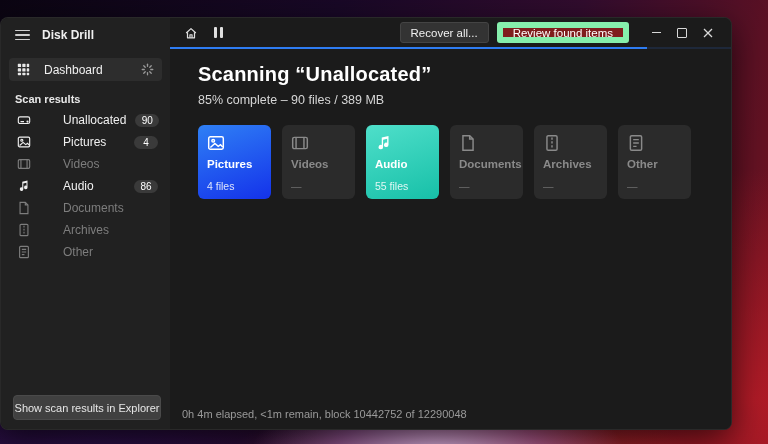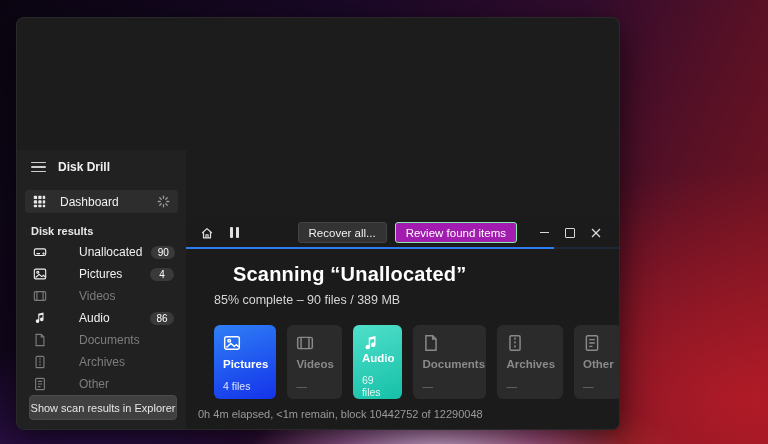"Disk Drill" .window { align-items: flex-end -> none; left: 16px -> 0; width: 604px -> 732px }
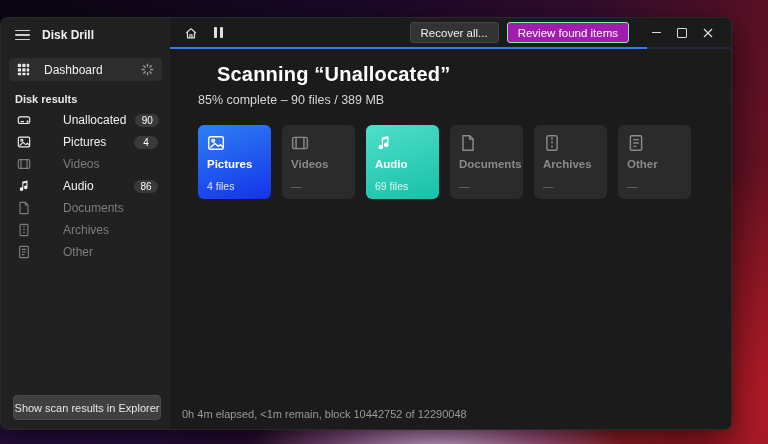"Review found items" .btn-blue { background: #a21caf -> #7f1d1d; border: 1px solid #86efac -> 6px solid #86efac }
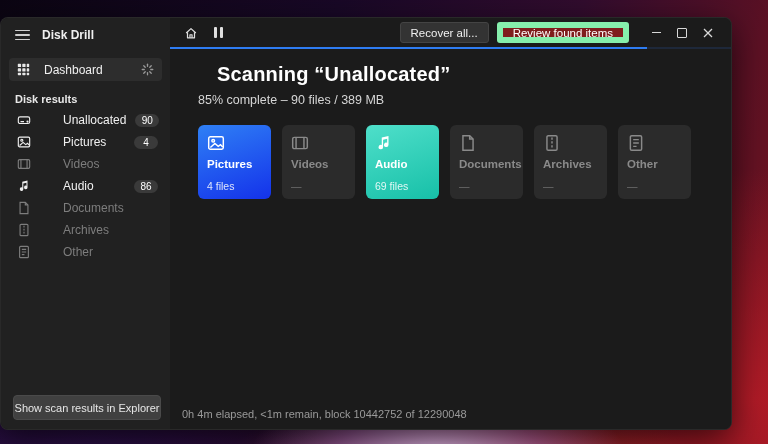"Scanning “Unallocated”" .heading { margin-left: 19px -> none }
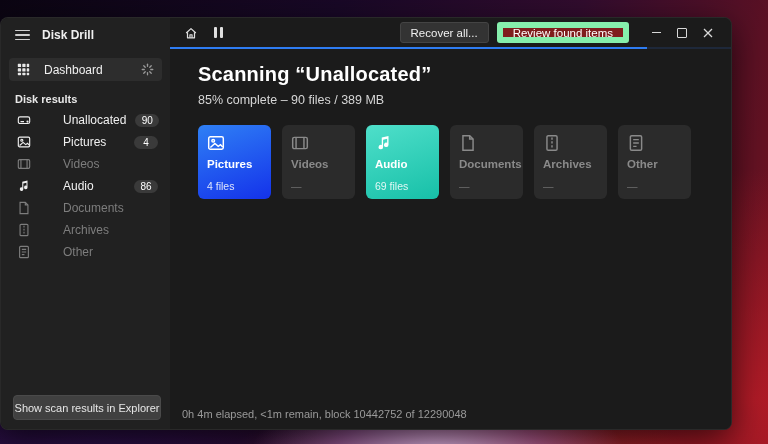"Disk results" div.sb-section { text: Disk -> Scan }
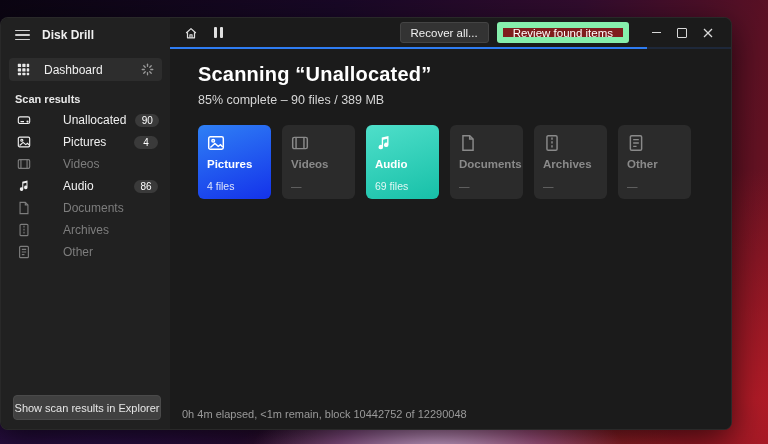"69 files" div.card-count { text: 69 -> 55 }
